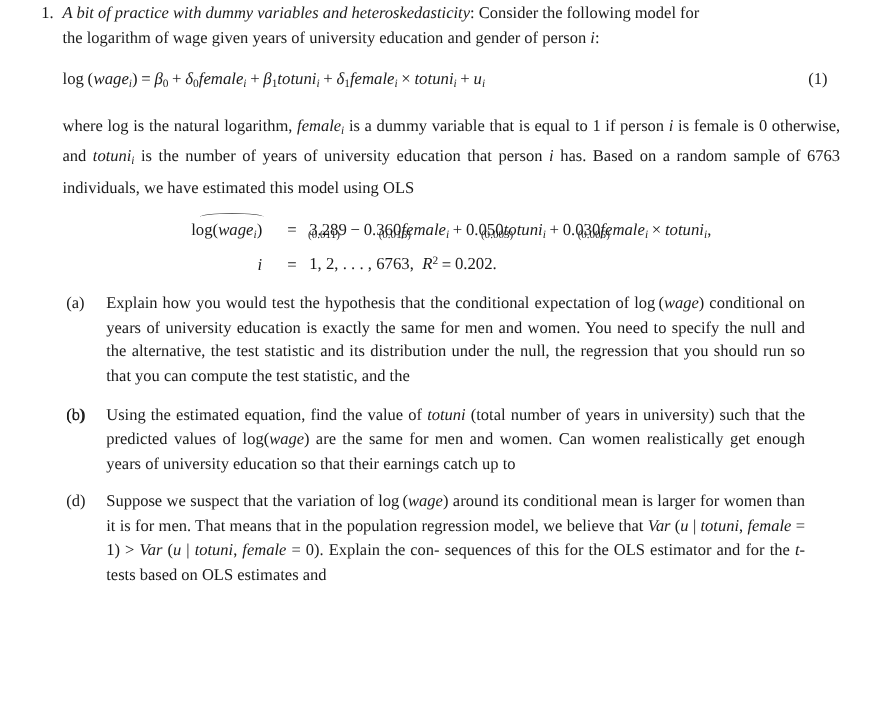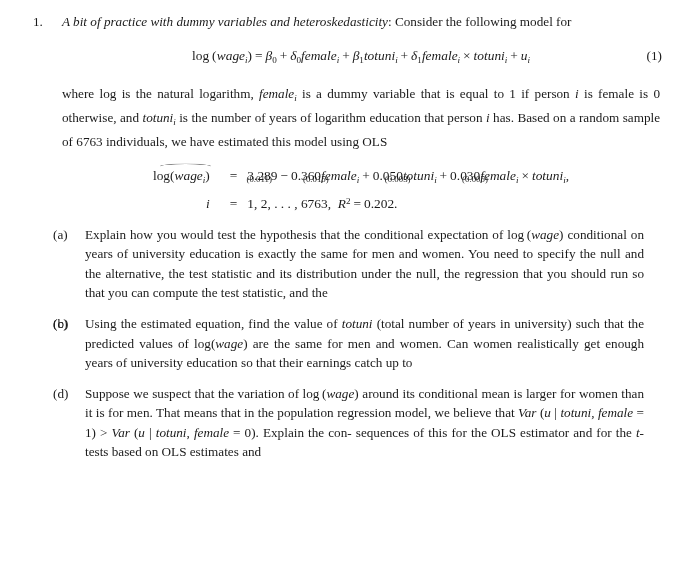"A bit of practice with" .para { margin: 12px -> 0 }
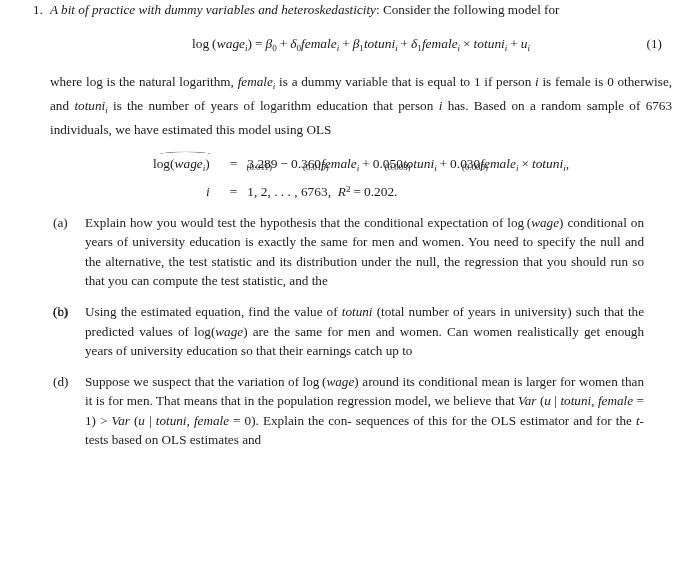"the logarithm of wage given" span.lastline { html: none -> <span><span>the logarithm of wage given years of university education and gender of person</span> <span>i</span><span>:</span></span> }
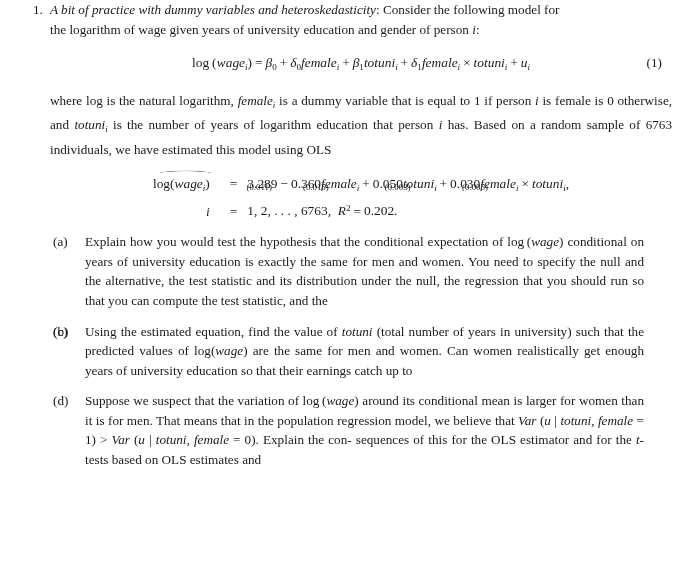"log (wagei) = β0 +" .disp-eq { text-align: center -> none }
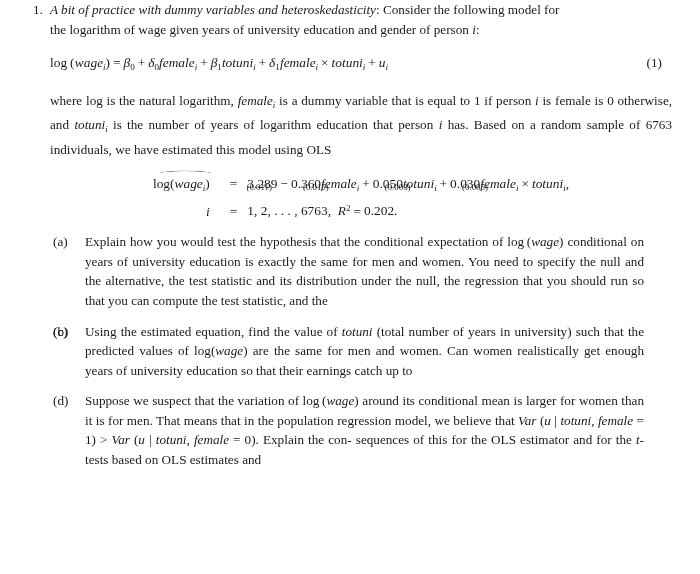"is the number of years" span { text: logarithm -> university }
